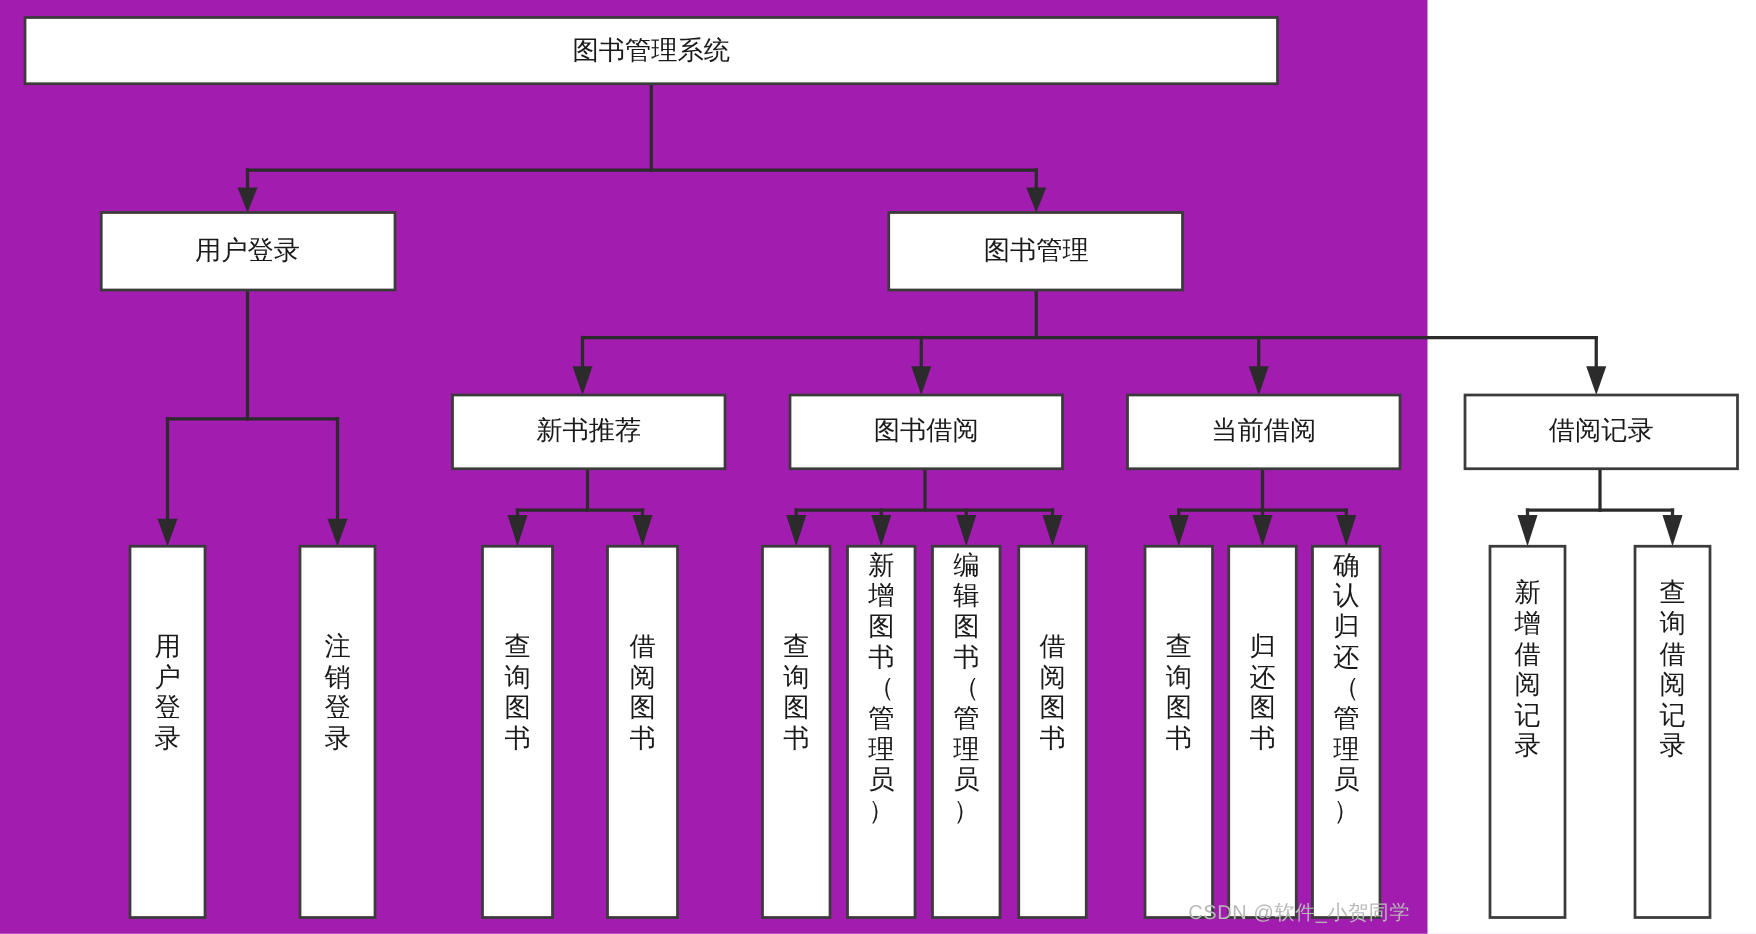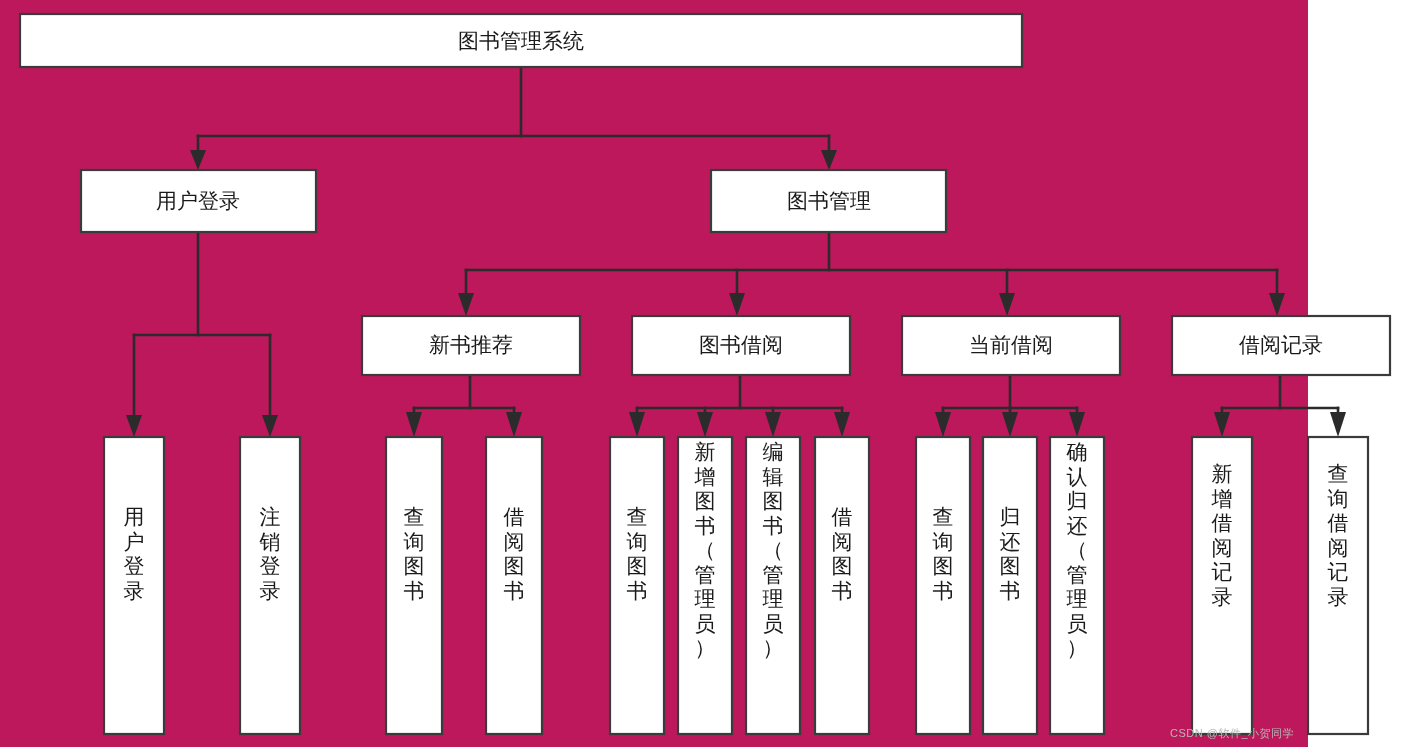"图书管理系统" #diagram-root { background: #be185d -> #a21caf; width: 1308px -> 1142px }
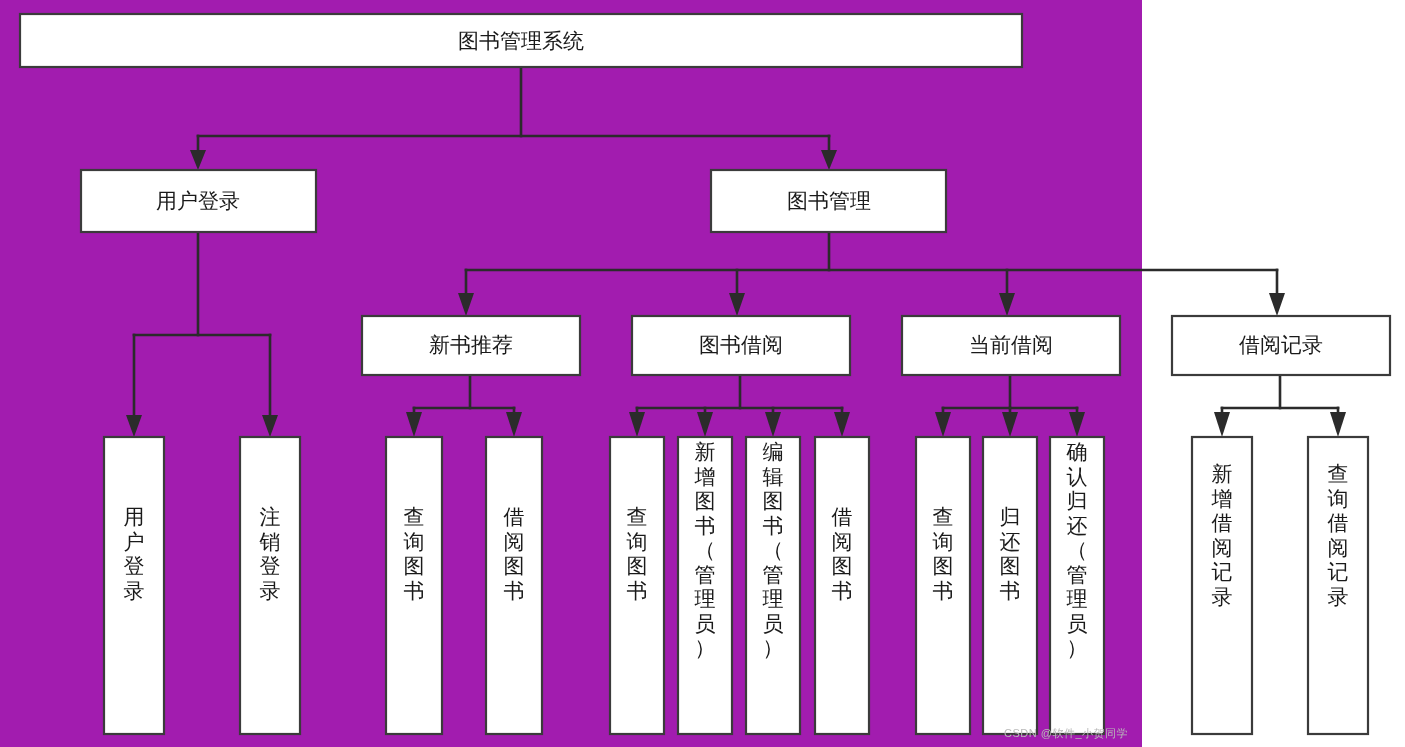"CSDN @软件_小贺同学" .watermark-text { font-size: 11px -> 16px }
